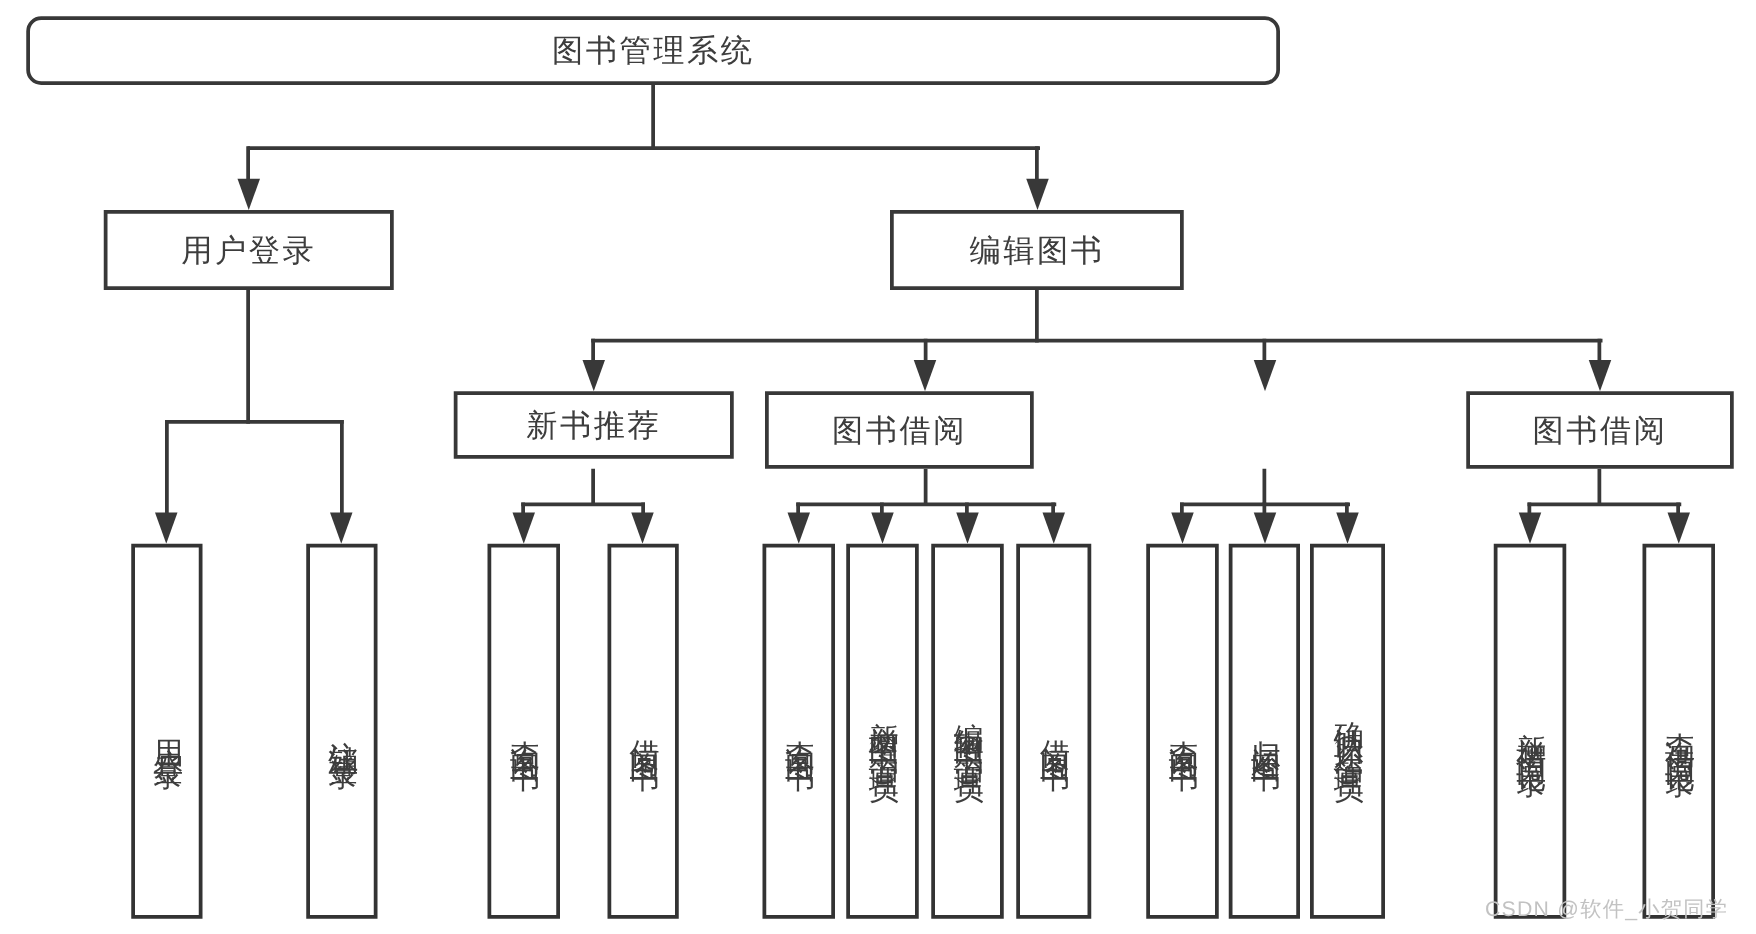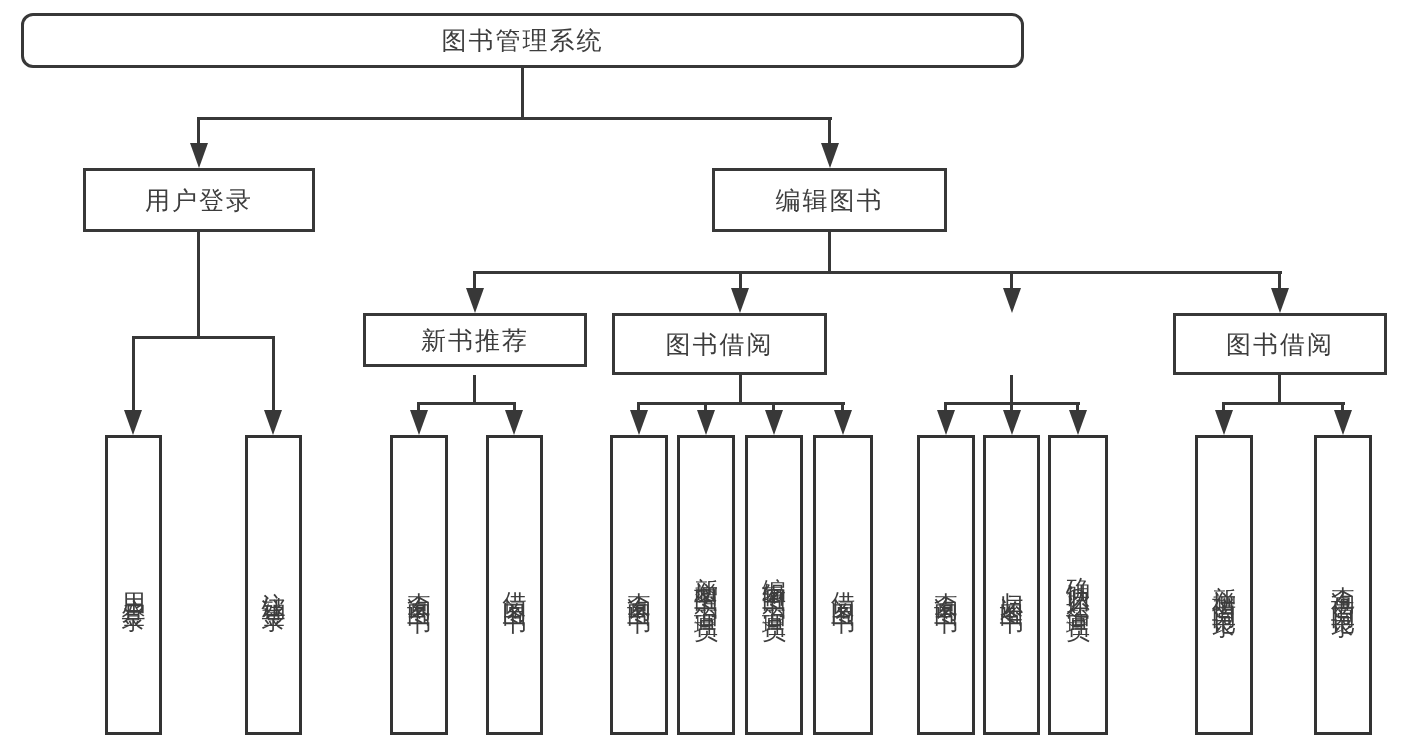"CSDN @软件_小贺同学" div.watermark { html: none -> <div>CSDN @软件_小贺同学</div> }
